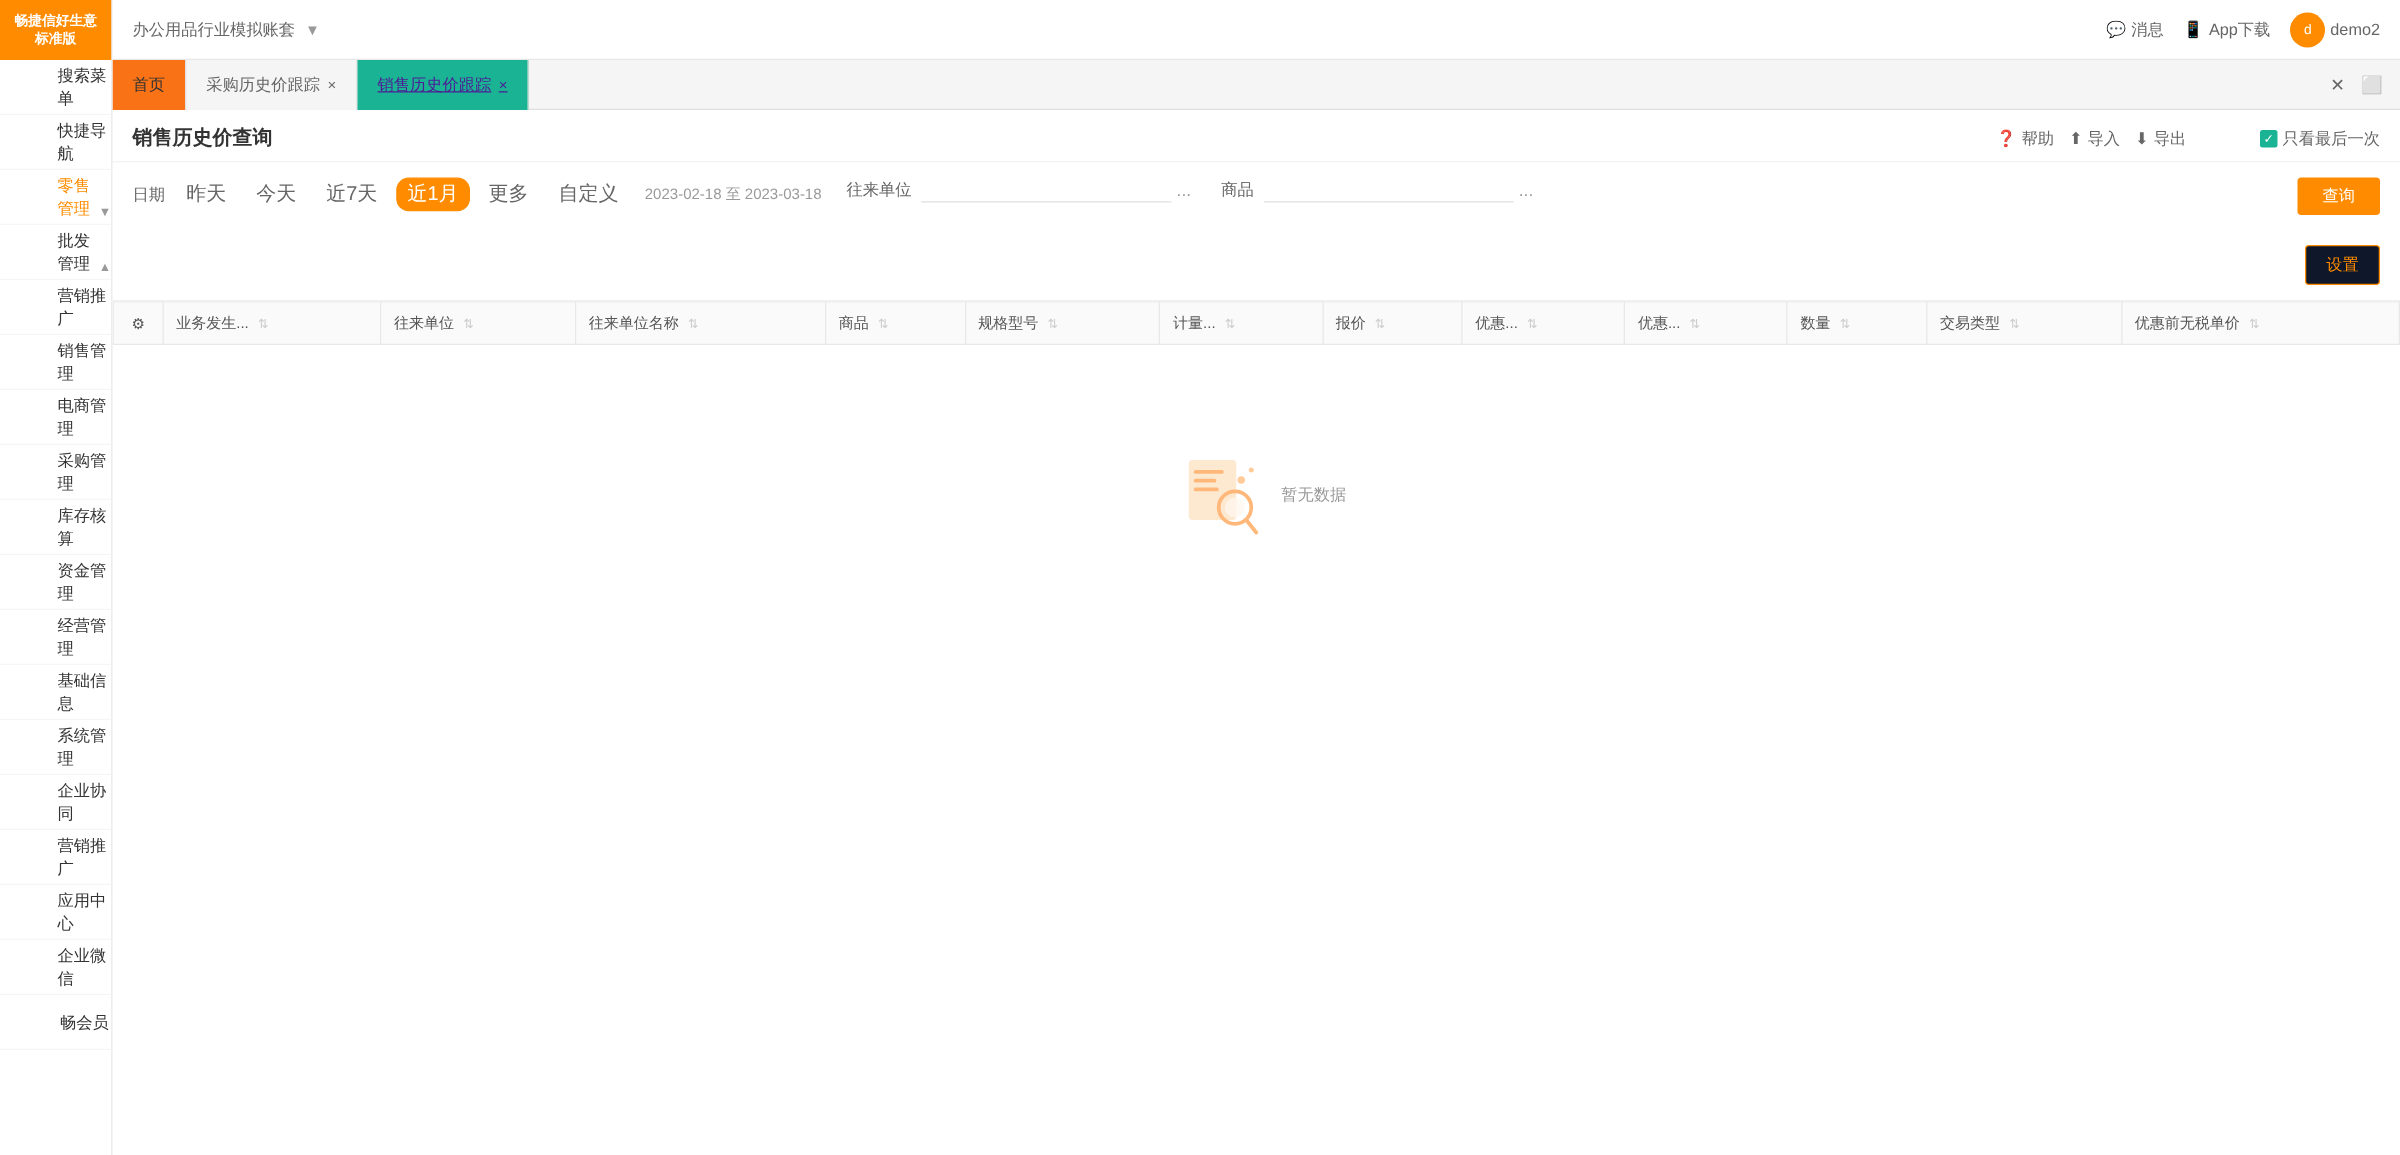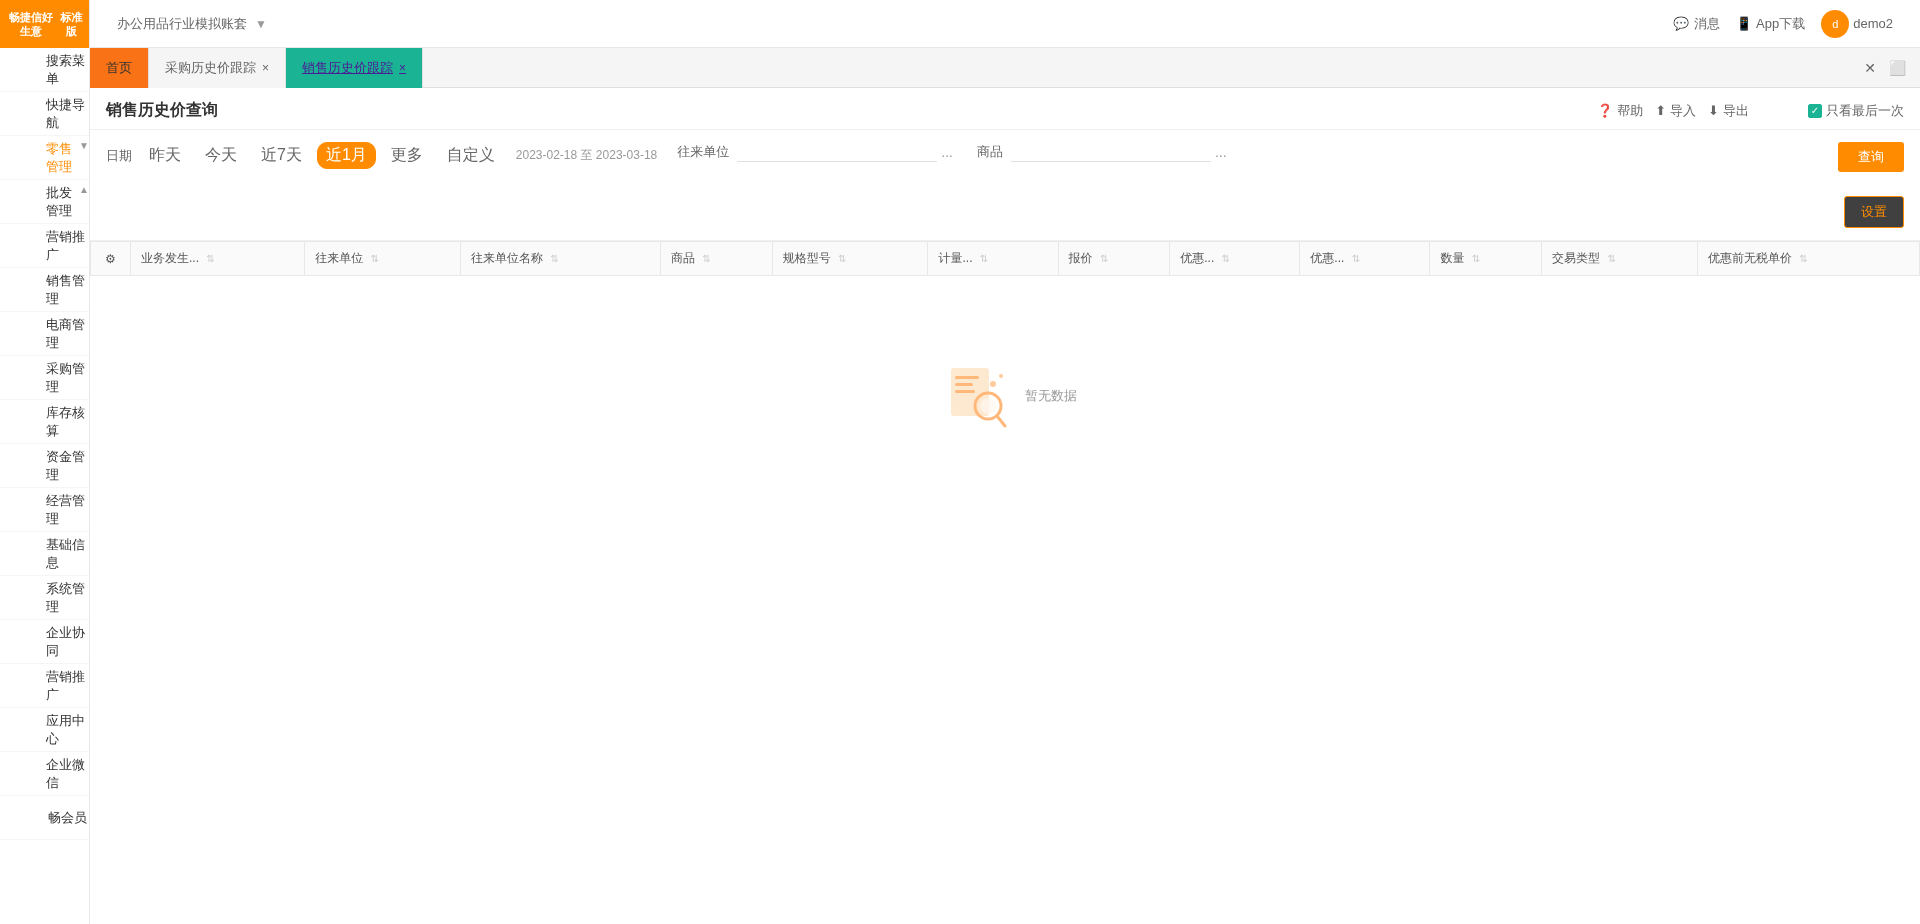"畅捷信好生意" .sidebar-logo { flex-direction: row -> column }
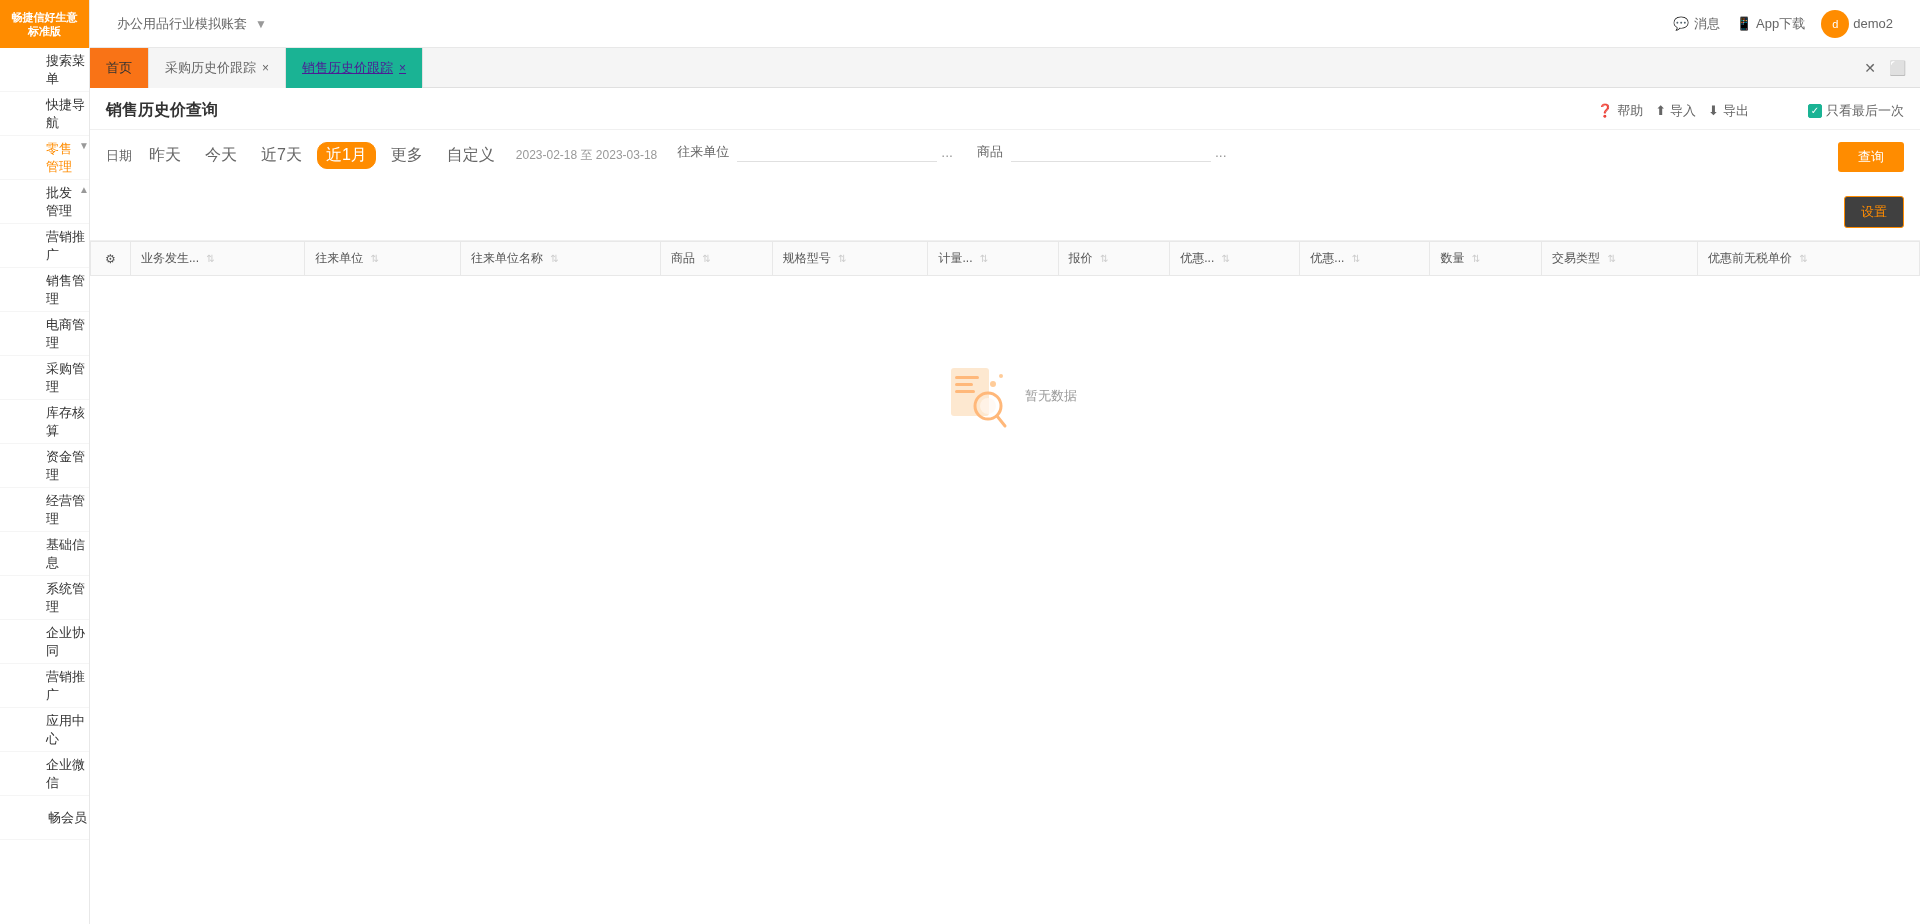"办公用品行业模拟账套" .top-header { padding: 0 27px -> 0 16px }
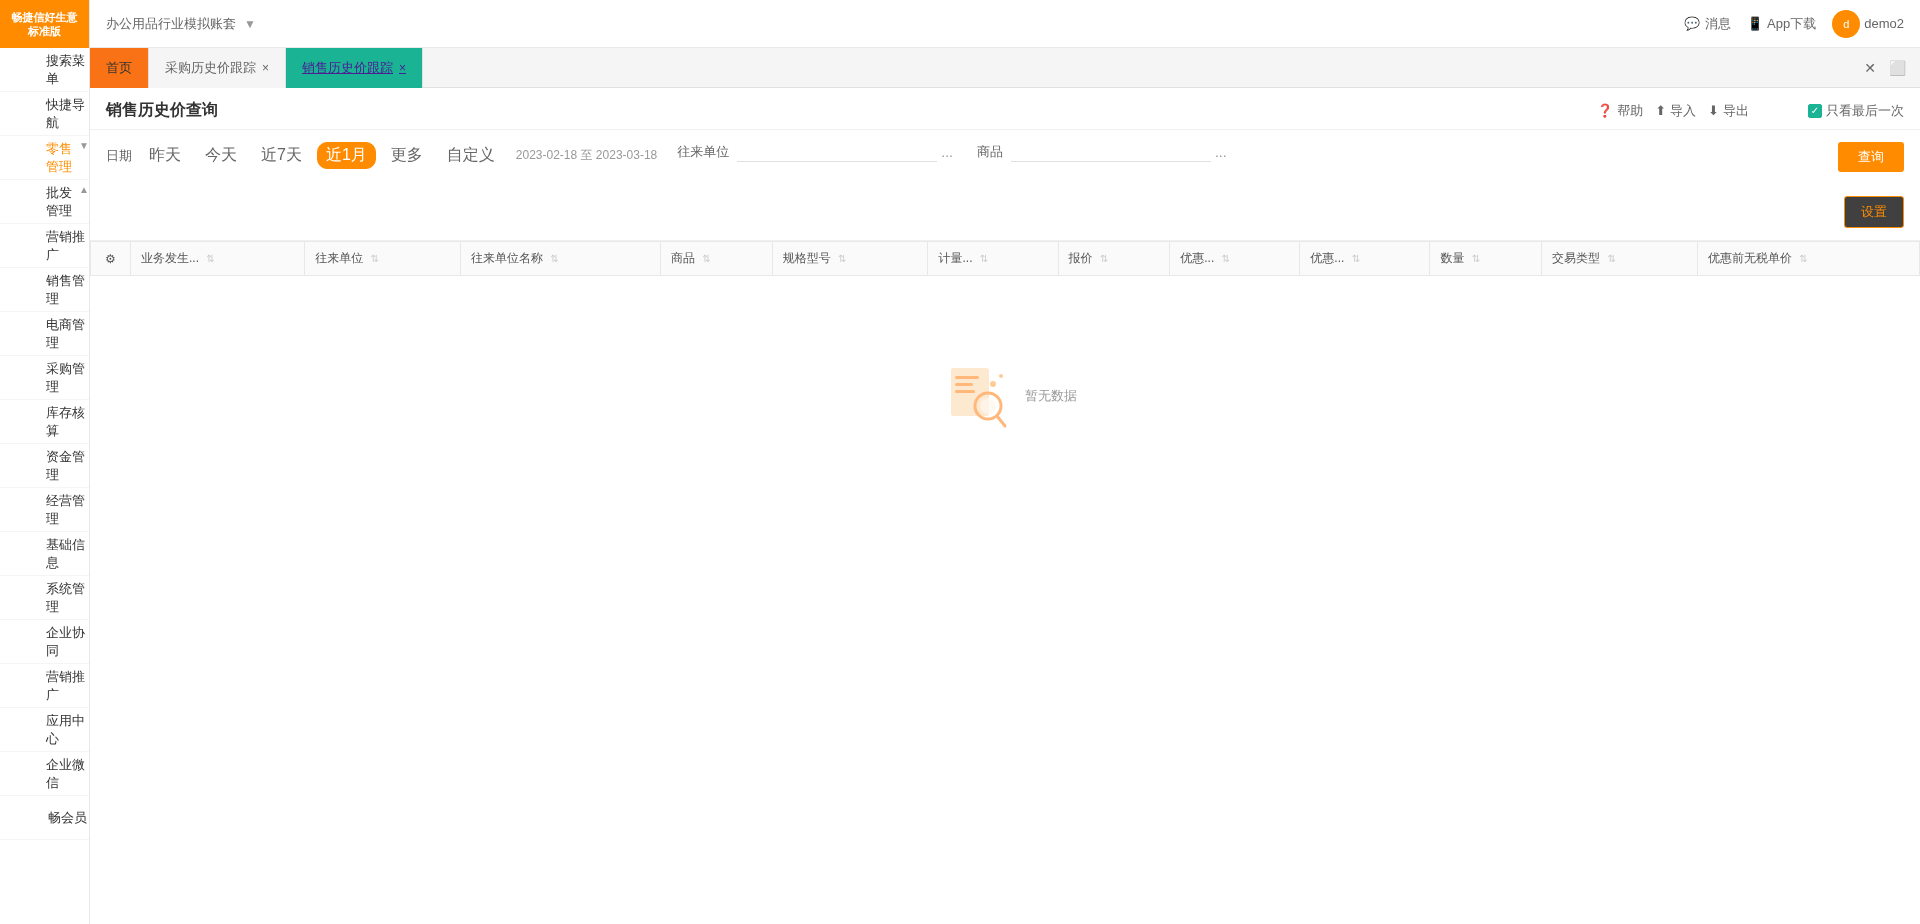"零售管理" .sidebar-item-with-arrow { align-items: flex-start -> flex-end }
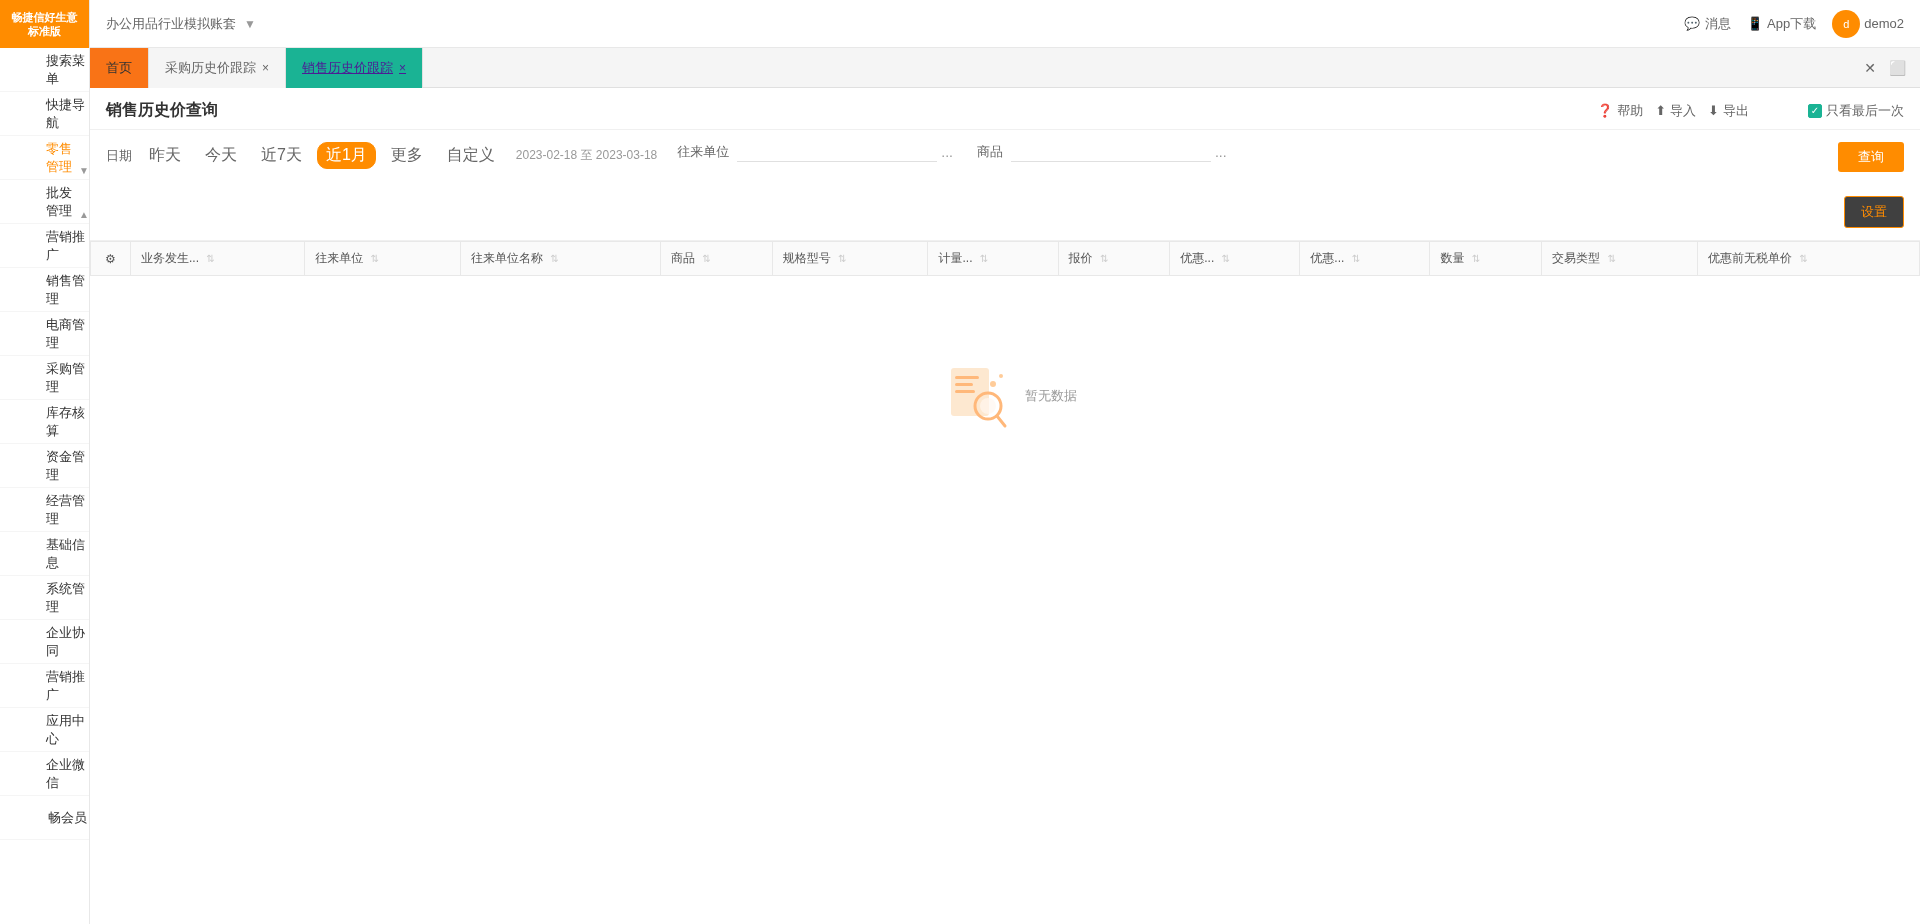"设置" .btn-settings { background: #404040 -> #0f172a }
